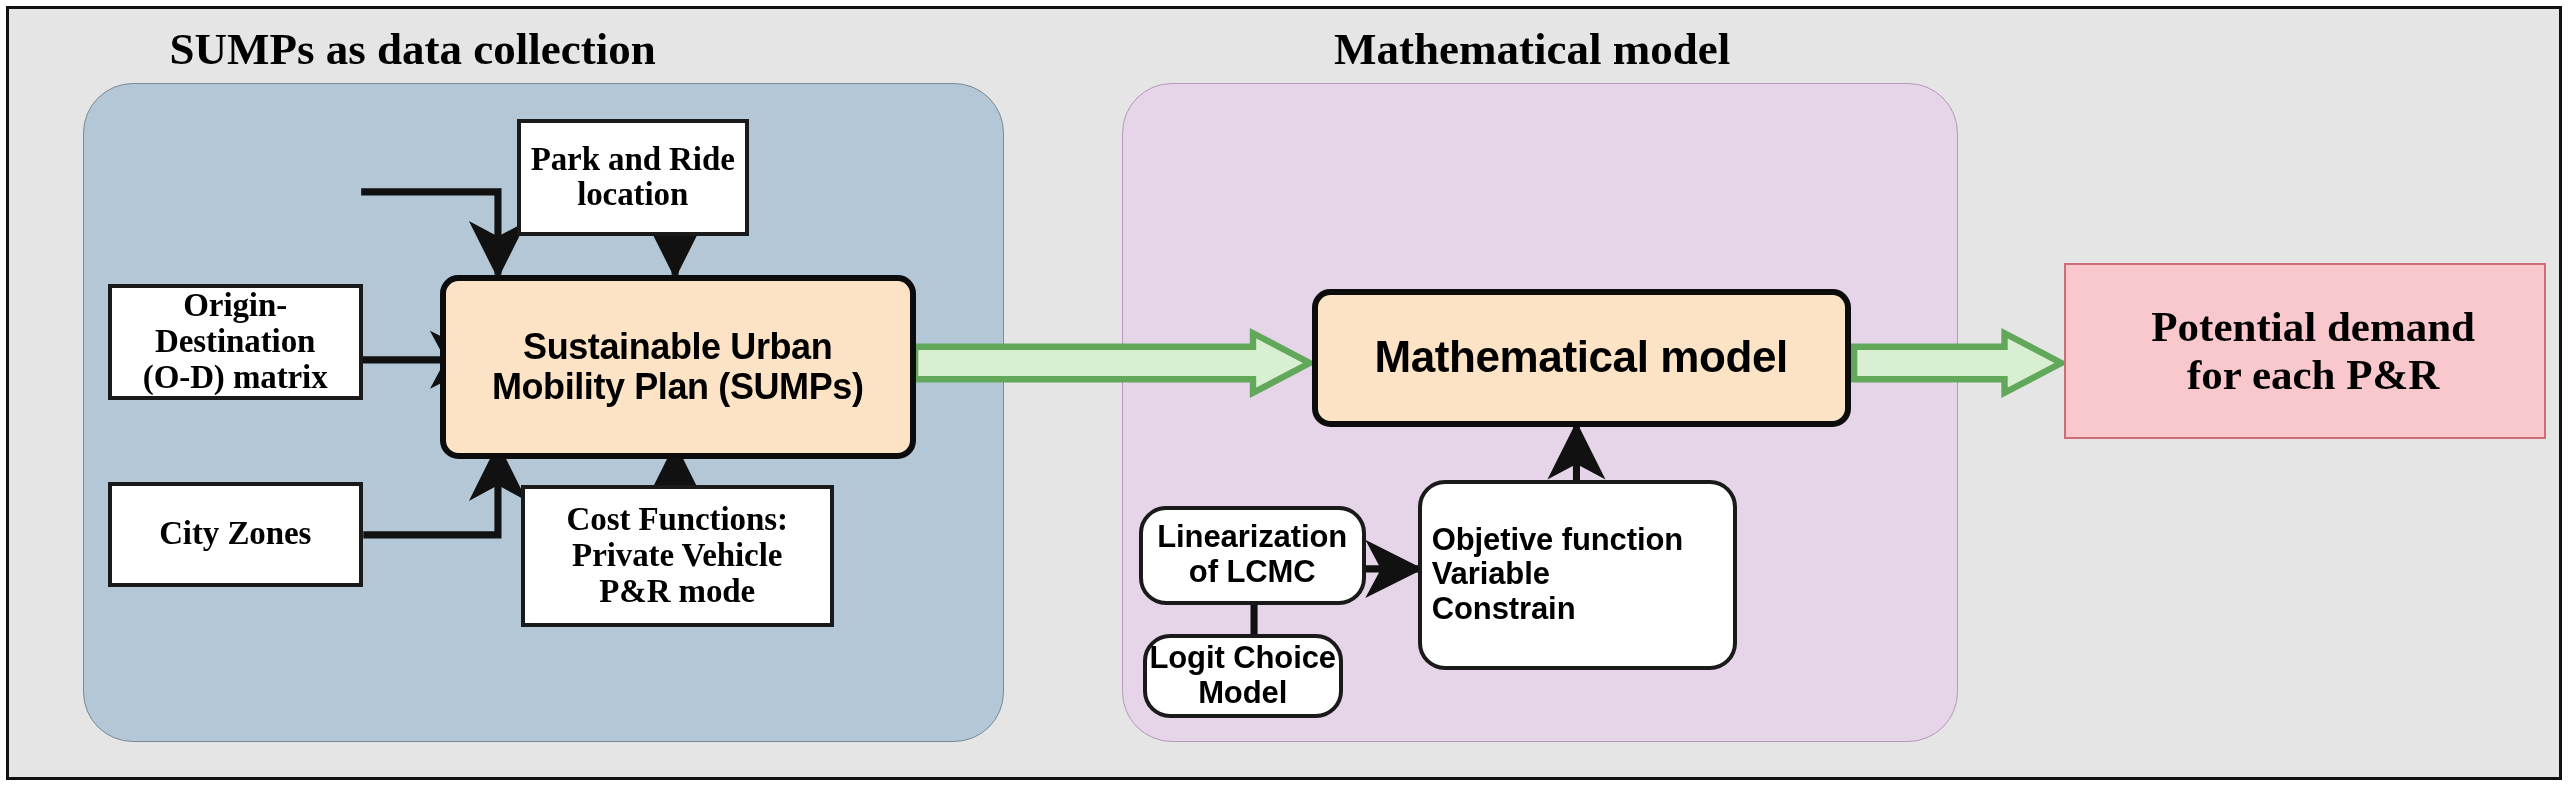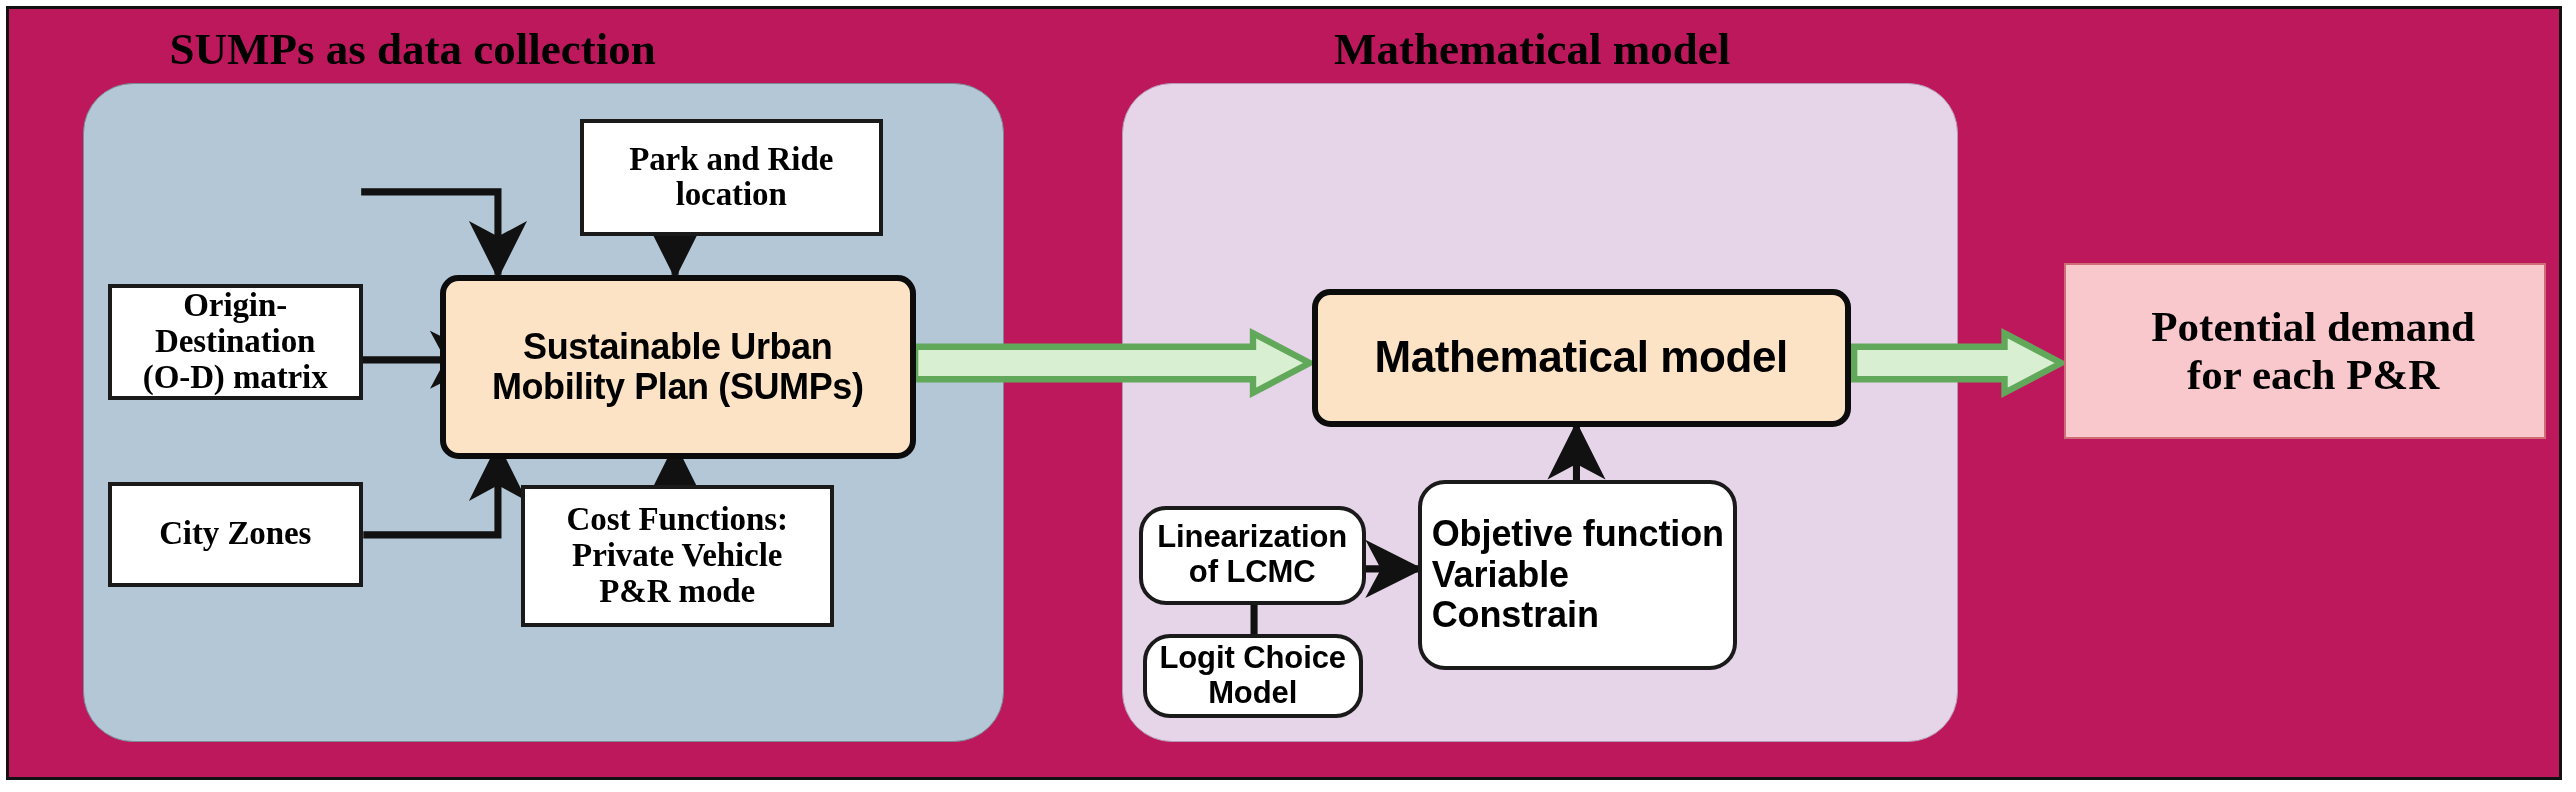"SUMPs as data collection" #frame { background: #be185d -> #e5e5e5 }
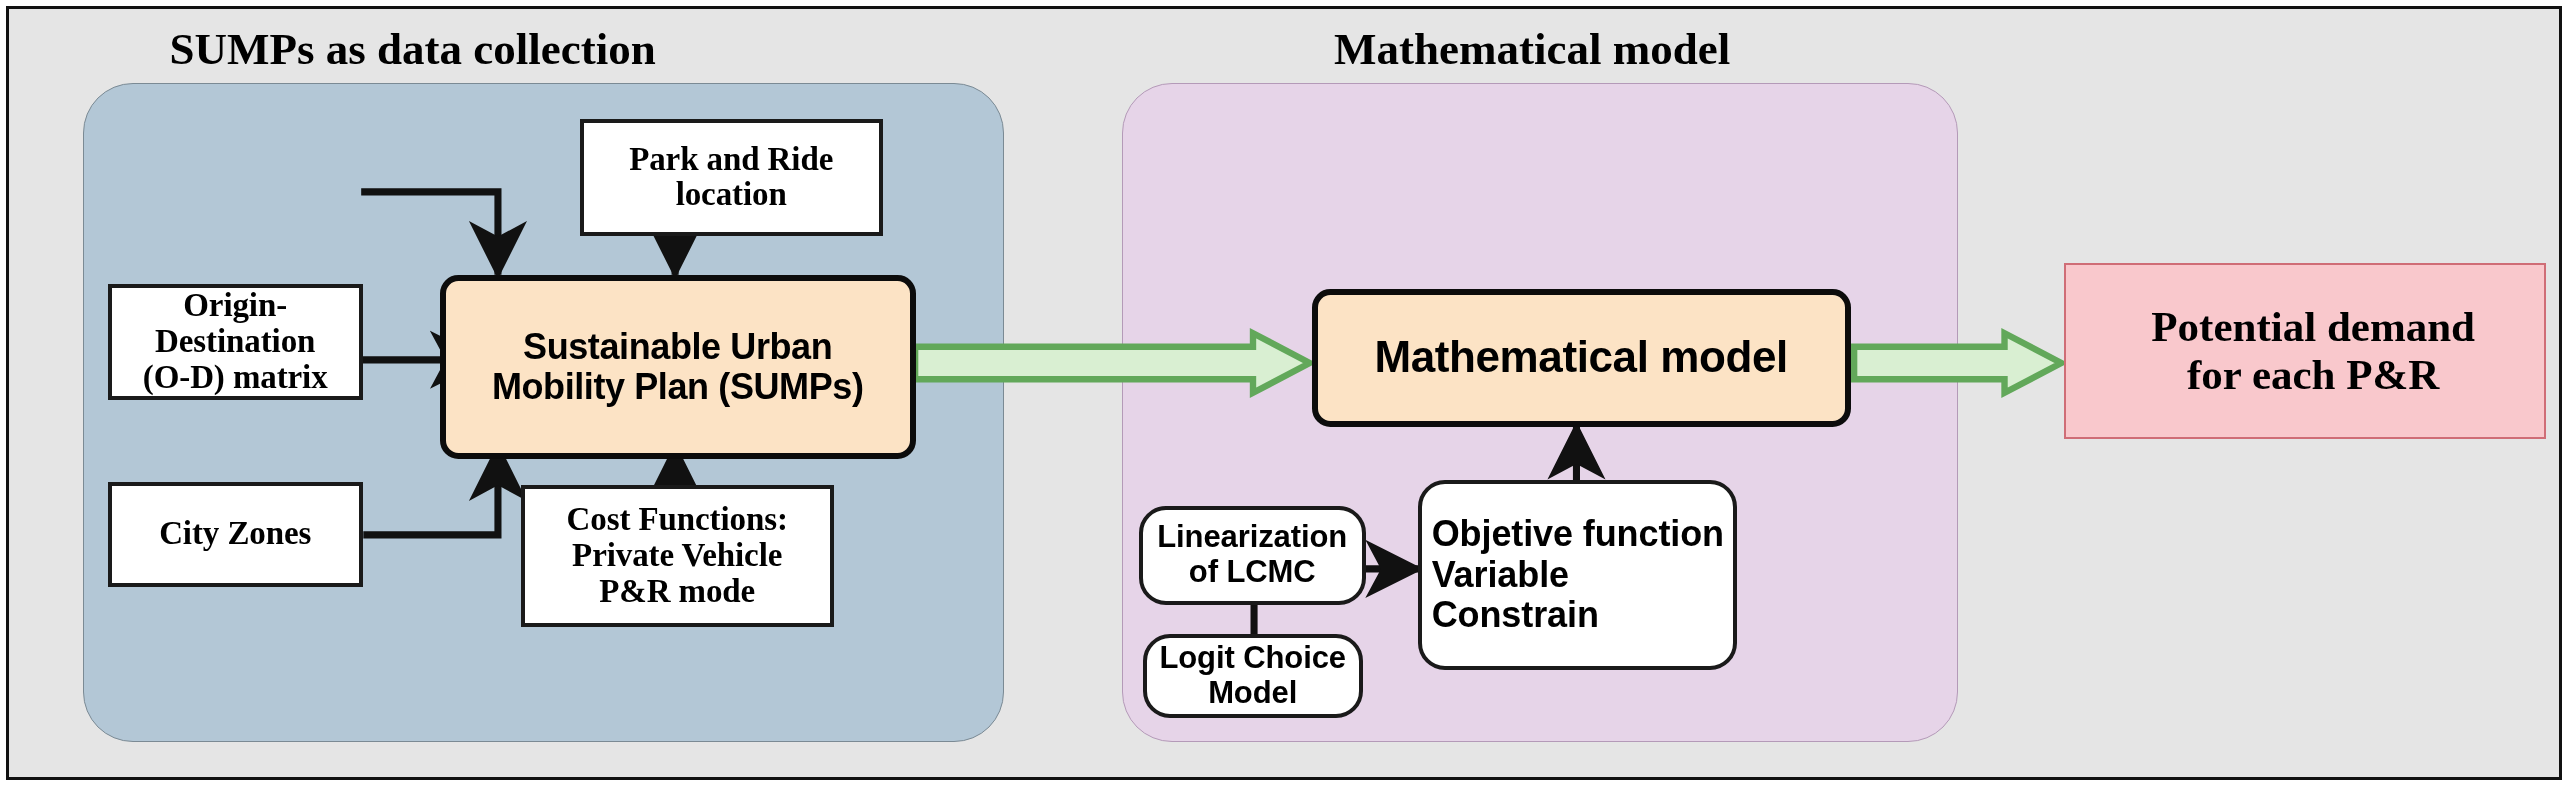"Park and Ride" div.box { left: 571px -> 508px; width: 303px -> 232px }
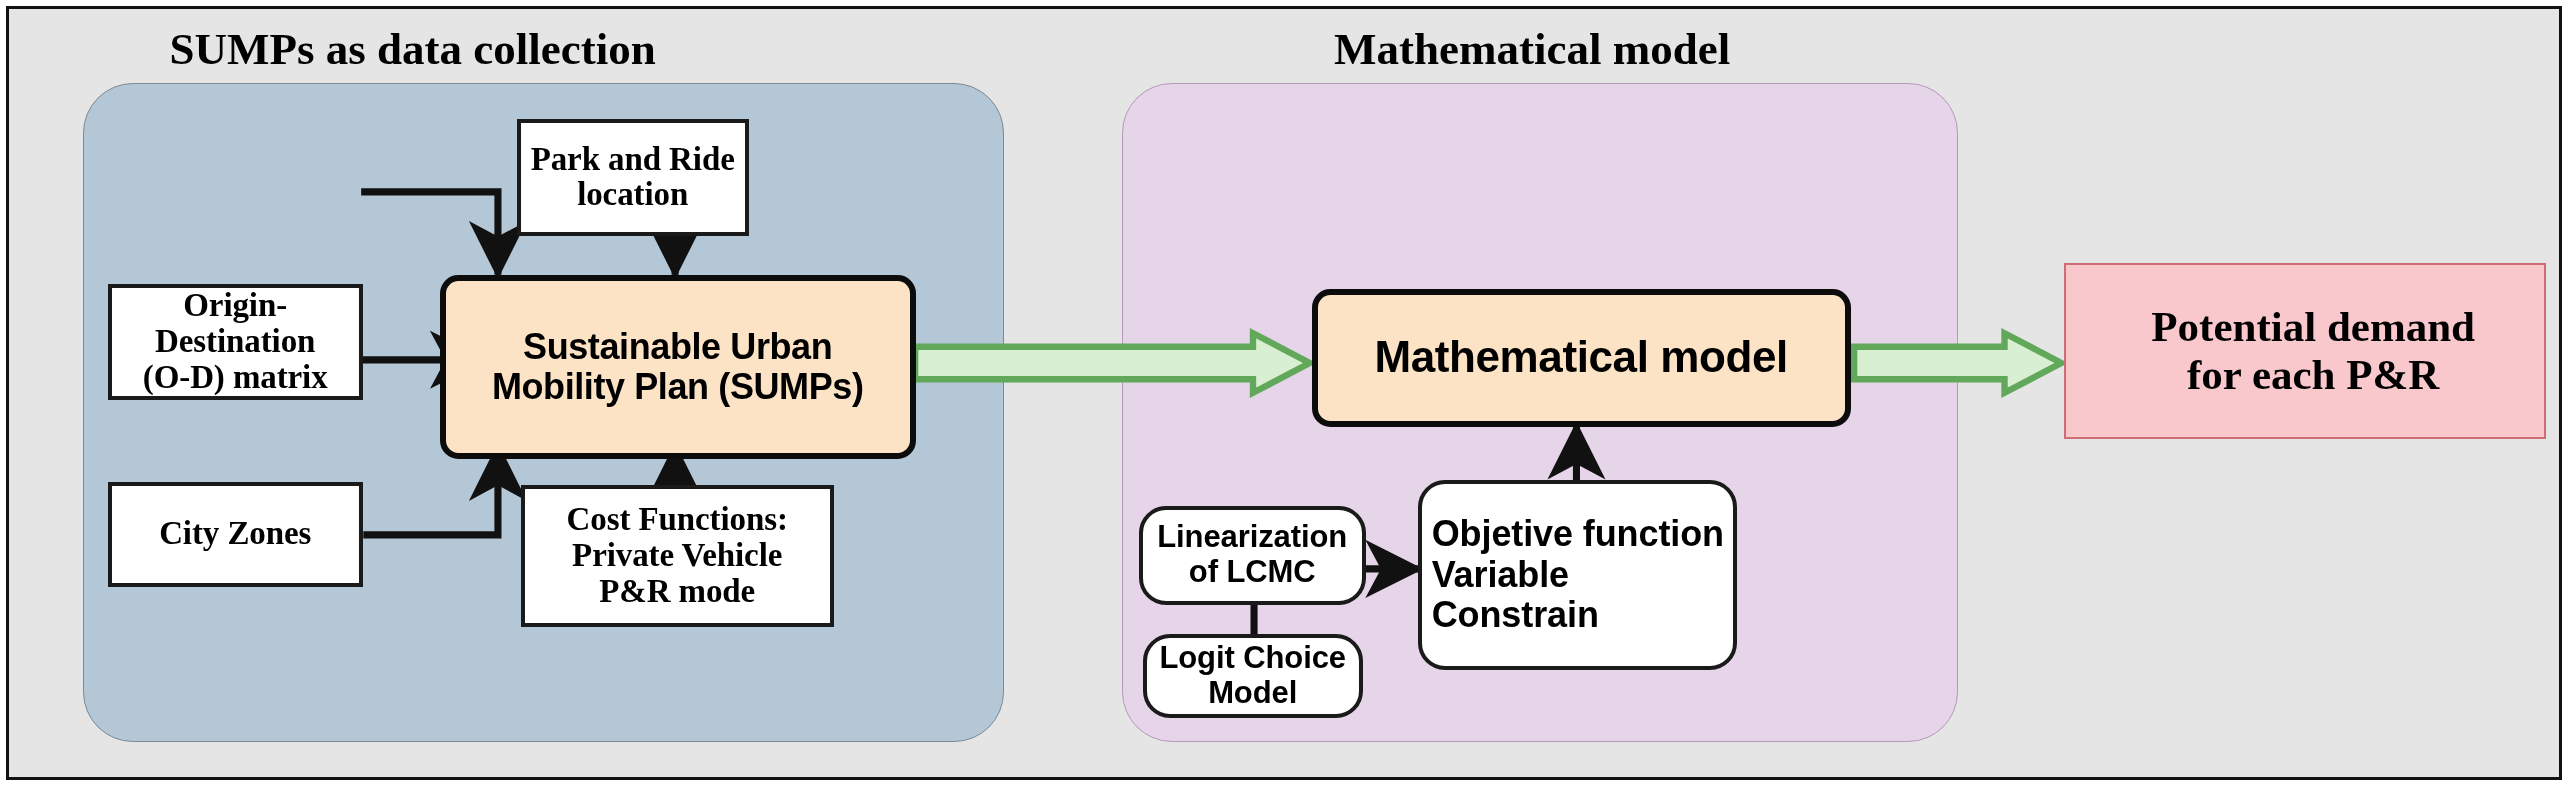"Objetive function" div.box { font-size: 36px -> 31px }
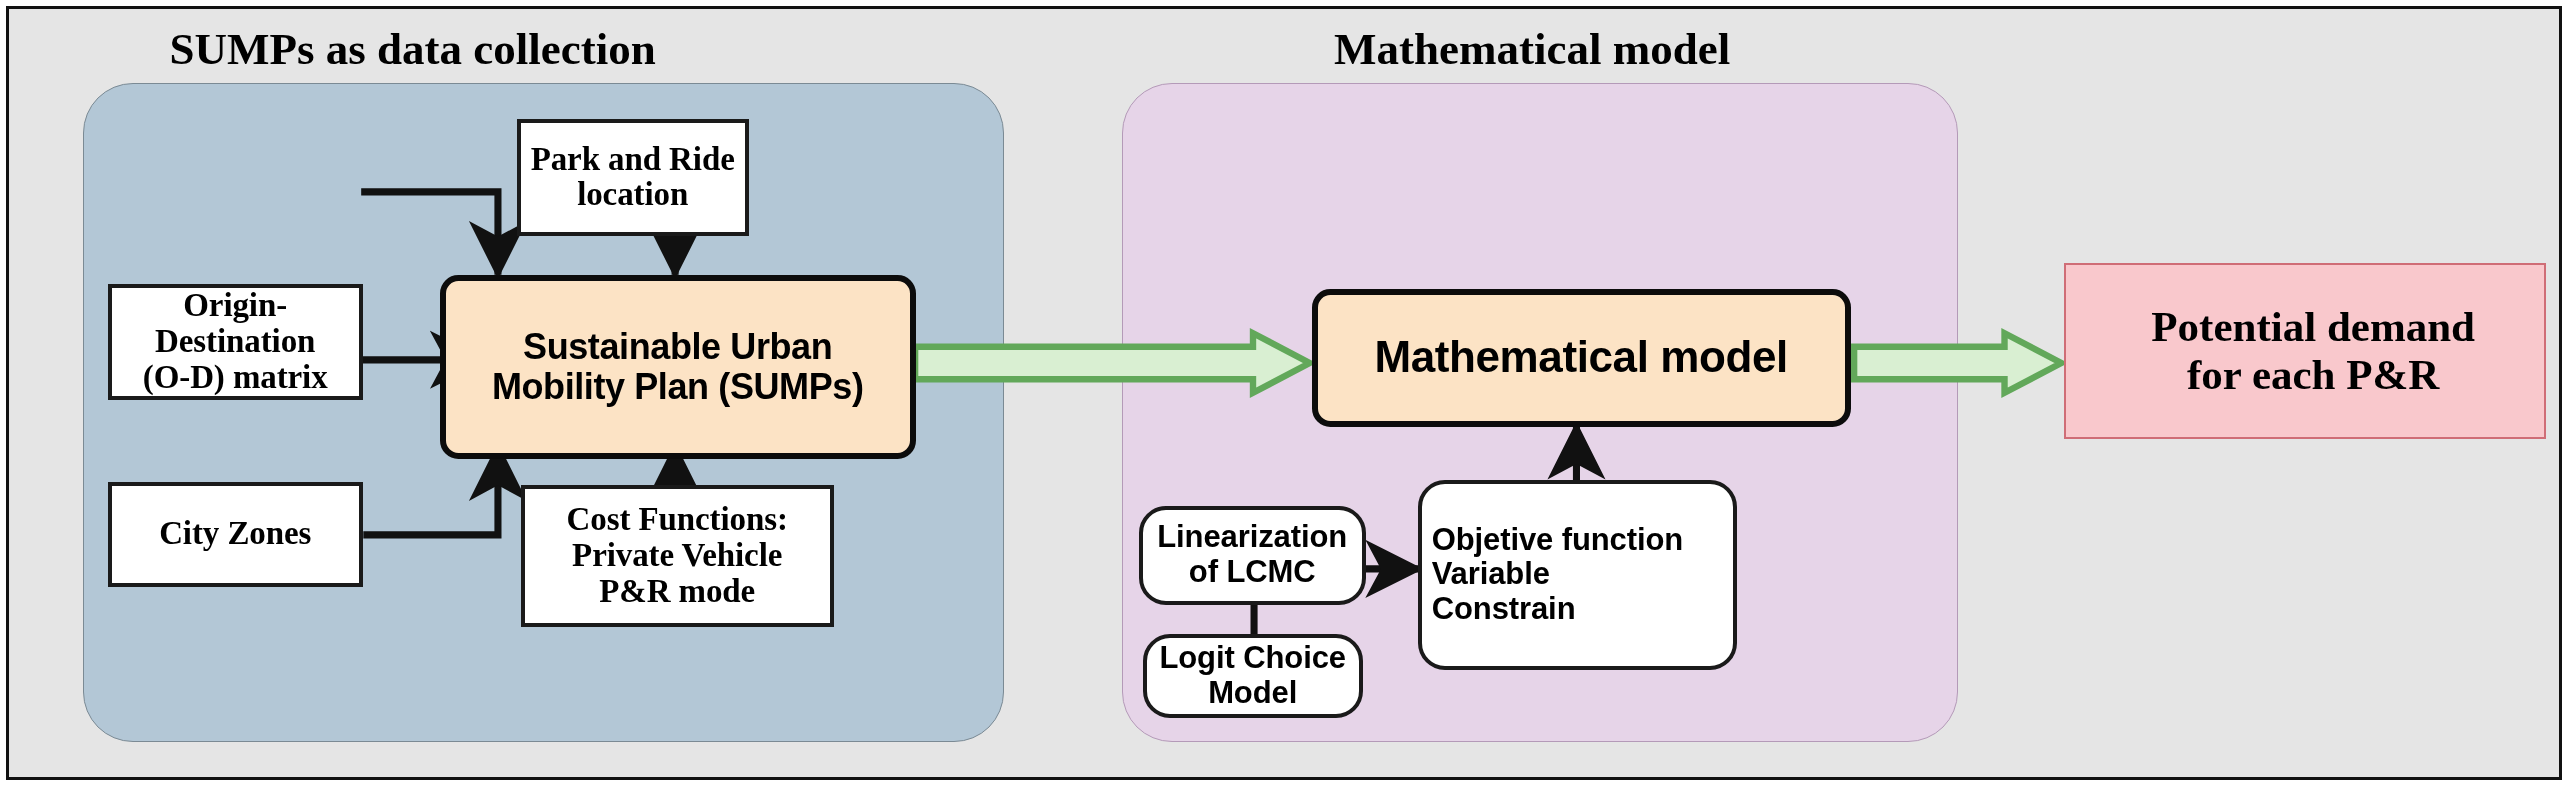"Logit Choice" div.box { width: 220px -> 200px }
